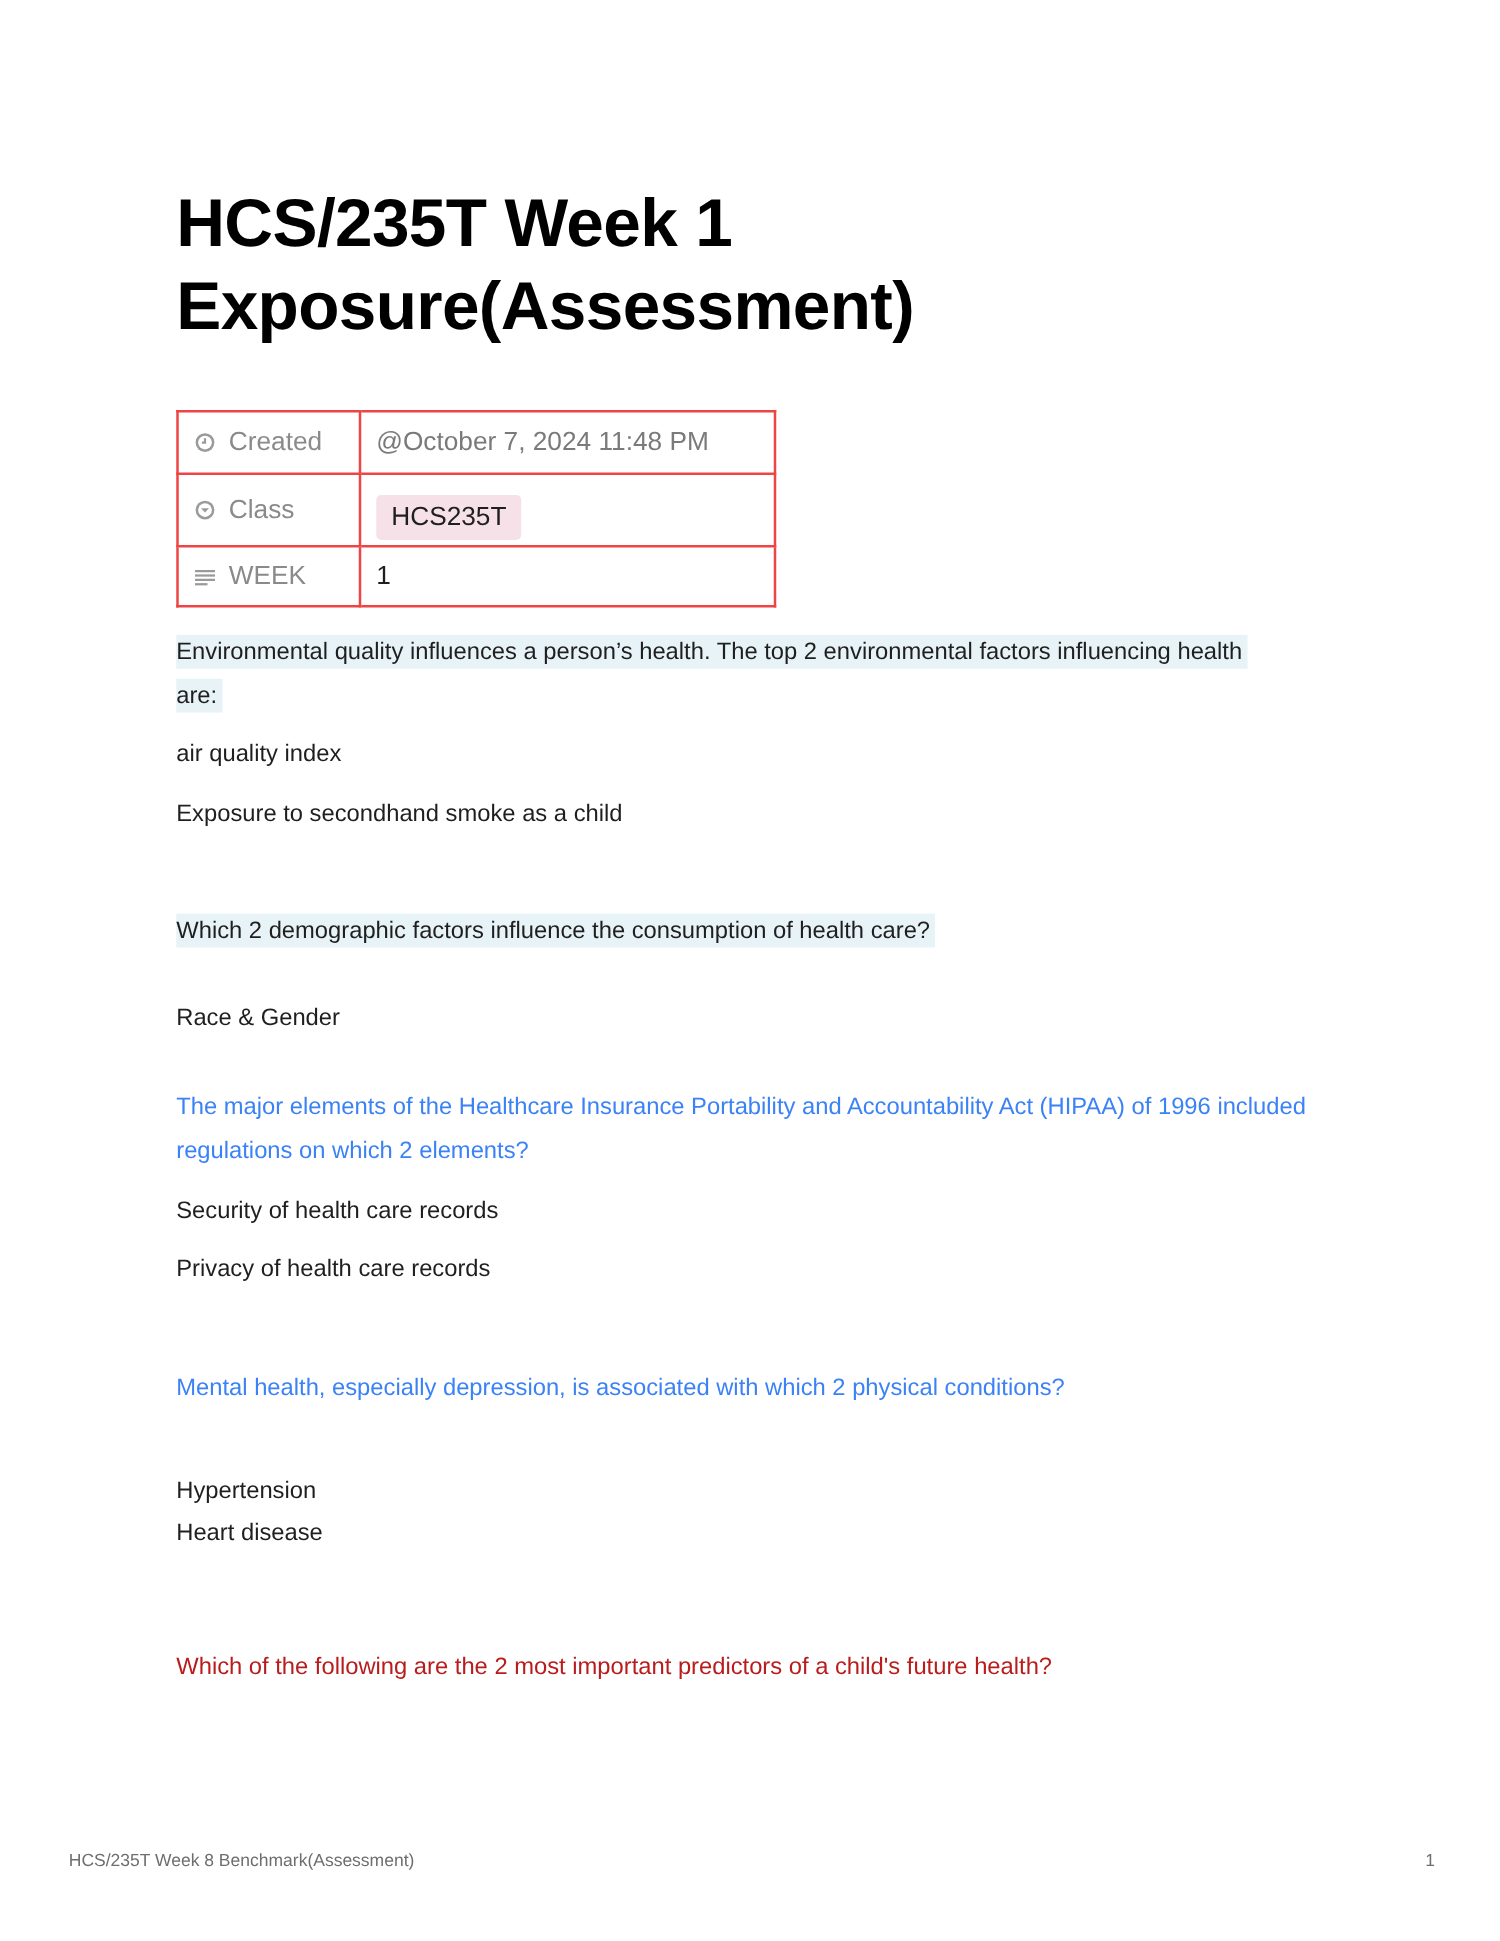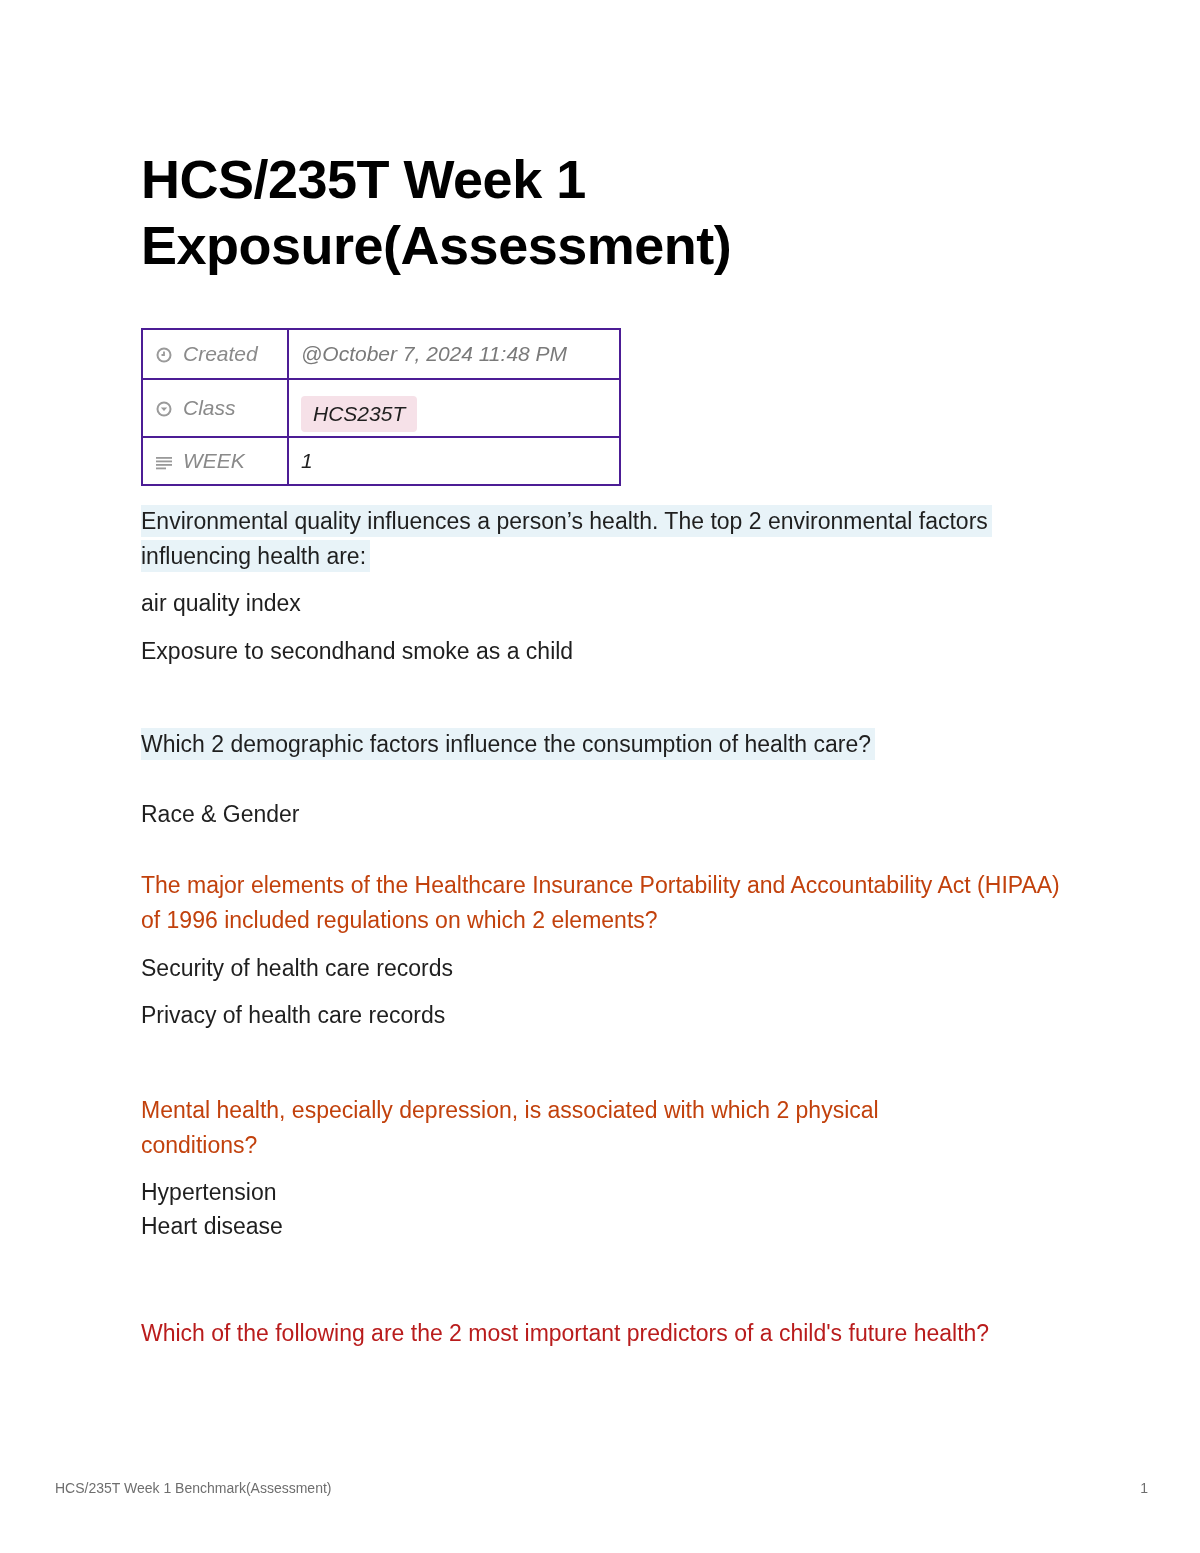"Created" .props td { border: 2px solid #4c1d95 -> 2px solid #ef4444; font-style: italic -> none }
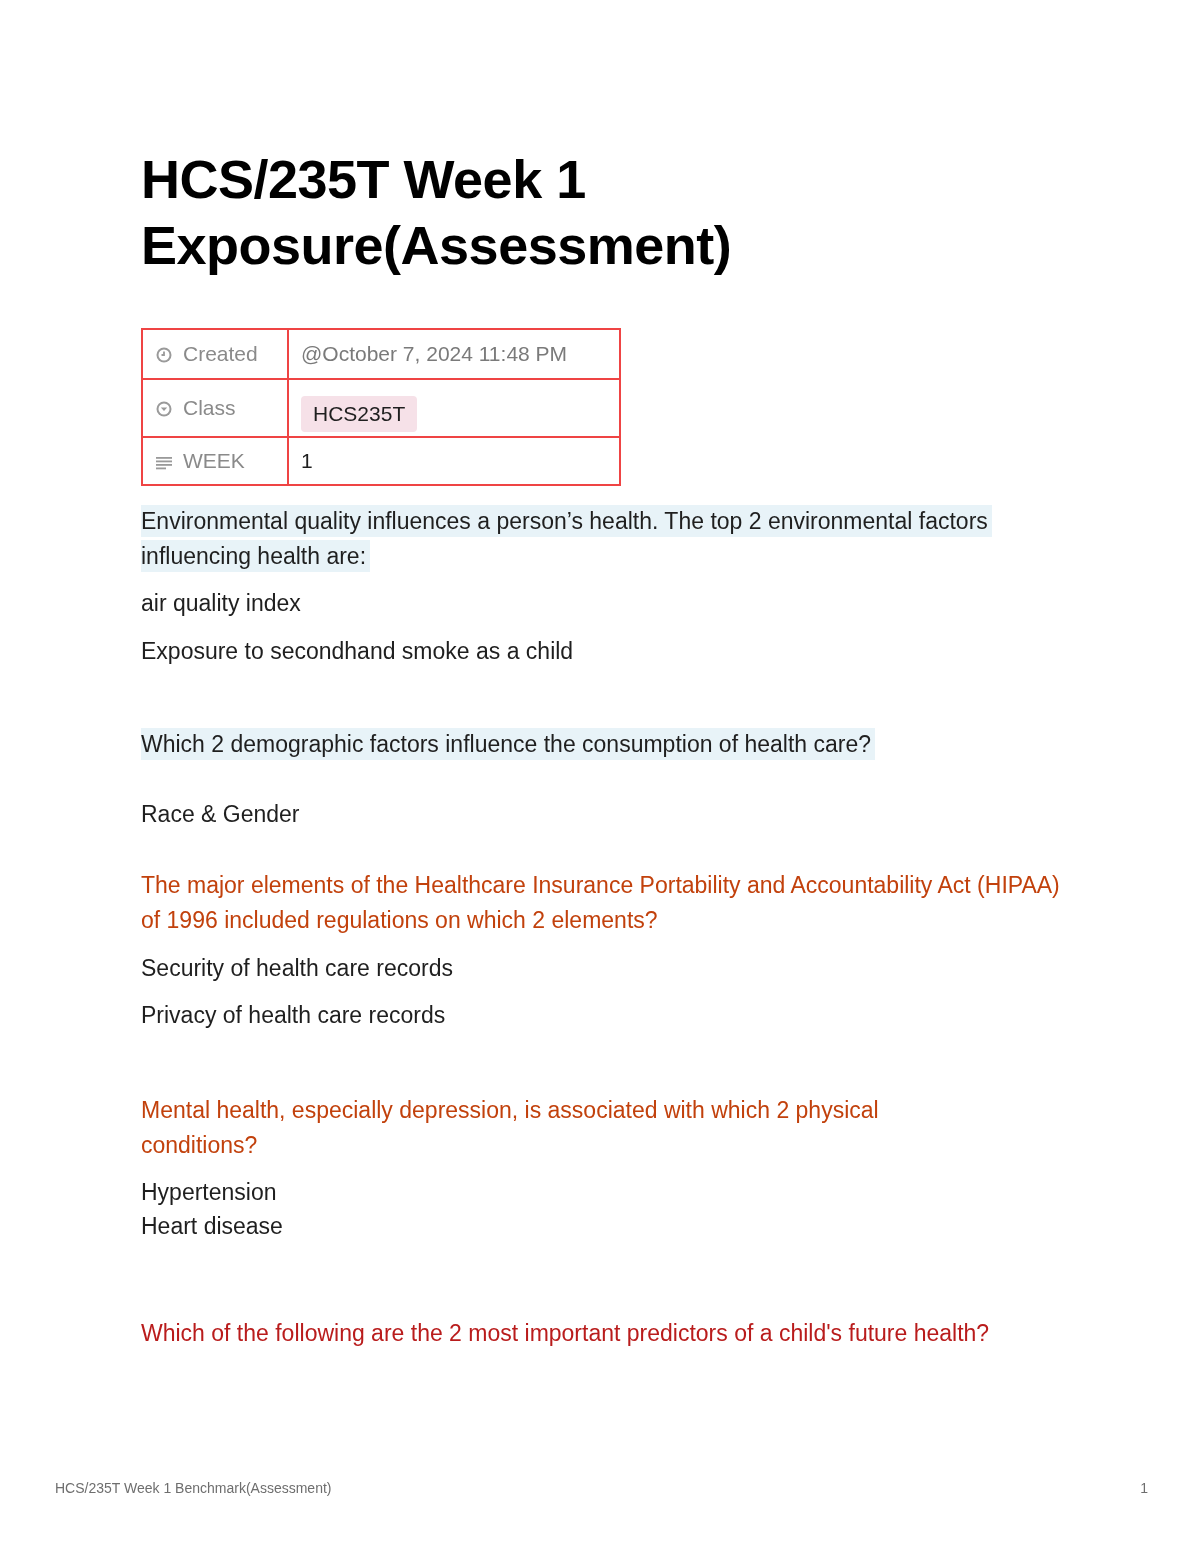"Environmental quality influences a" .block { font-size: 23px -> 19px }
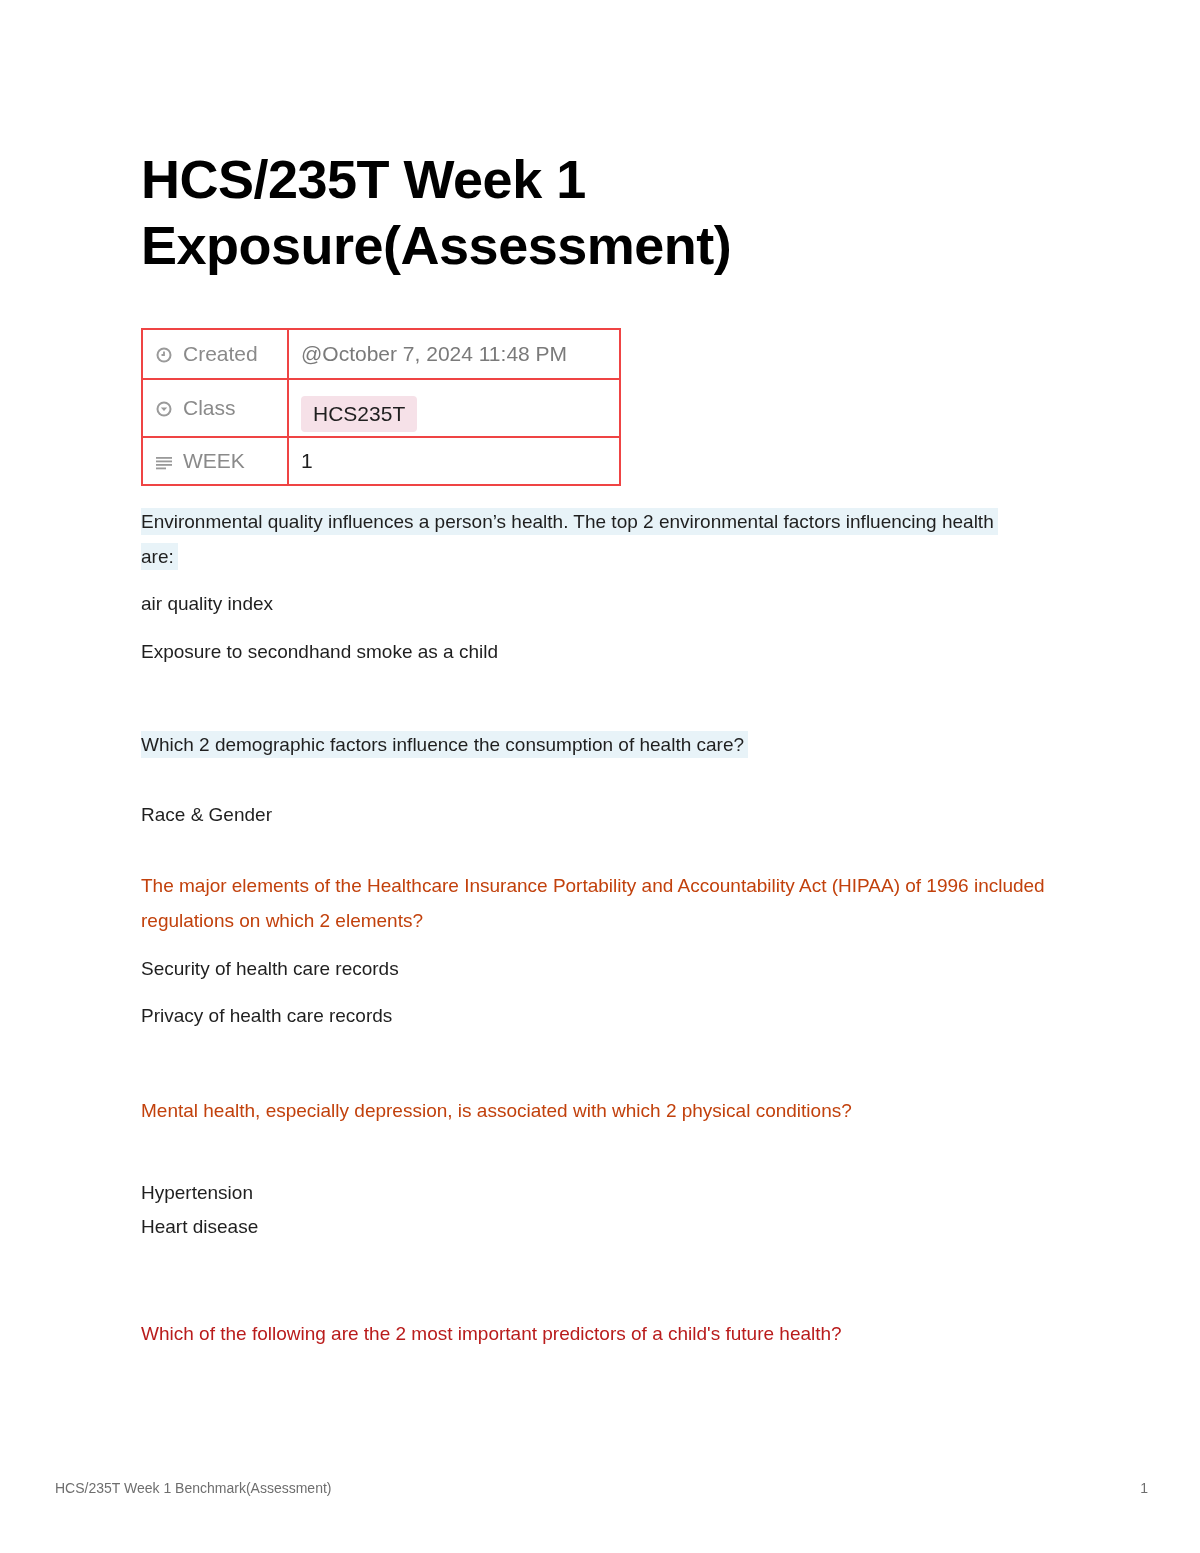"The major elements of the" .grey { color: #c2410c -> #3b82f6 }
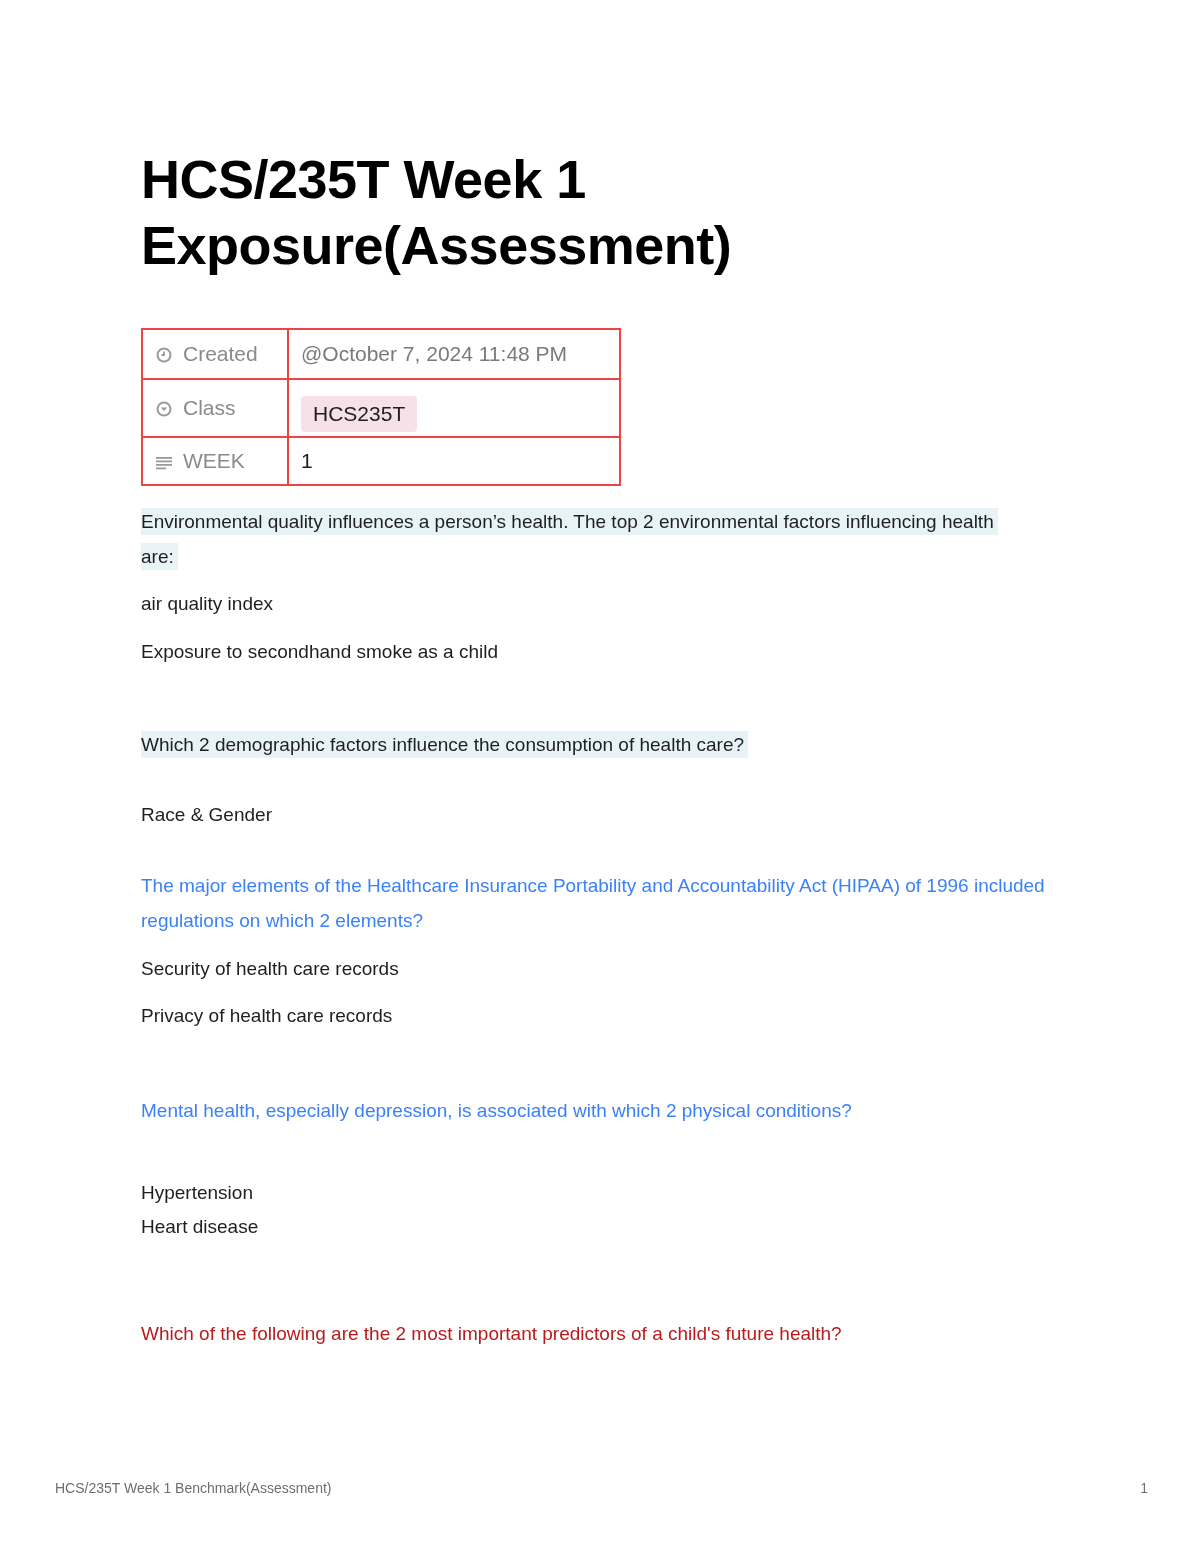"HCS/235T Week 1 Benchmark(Assessment)" div.footer-left { text: 1 -> 8 }
